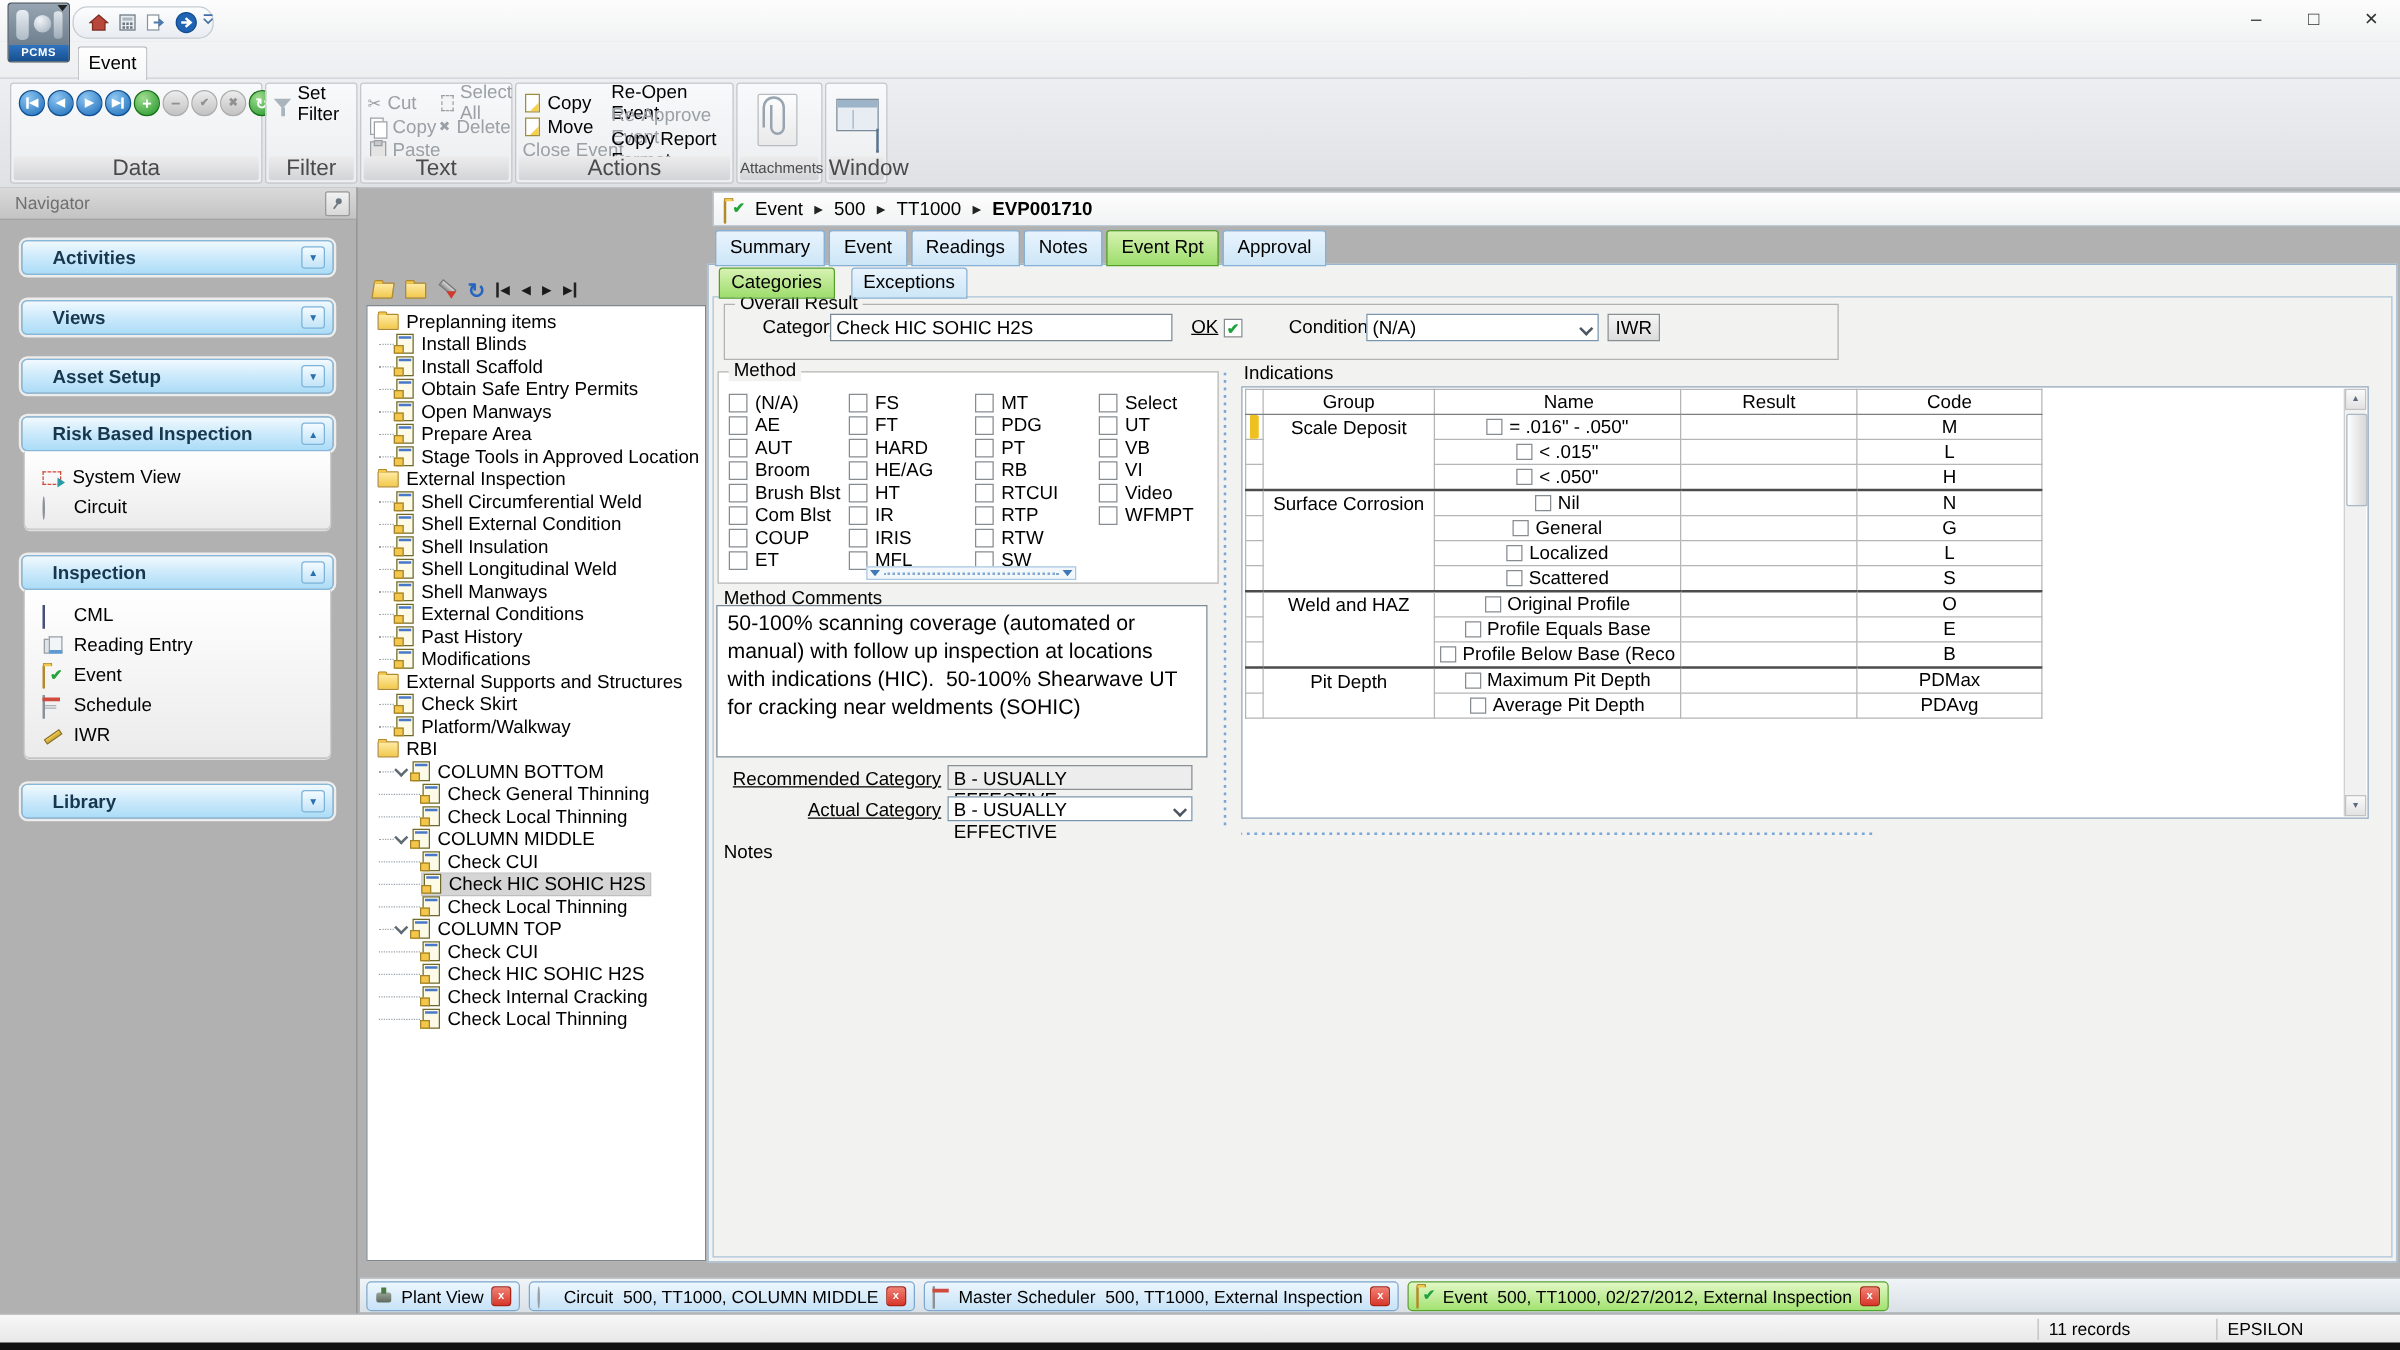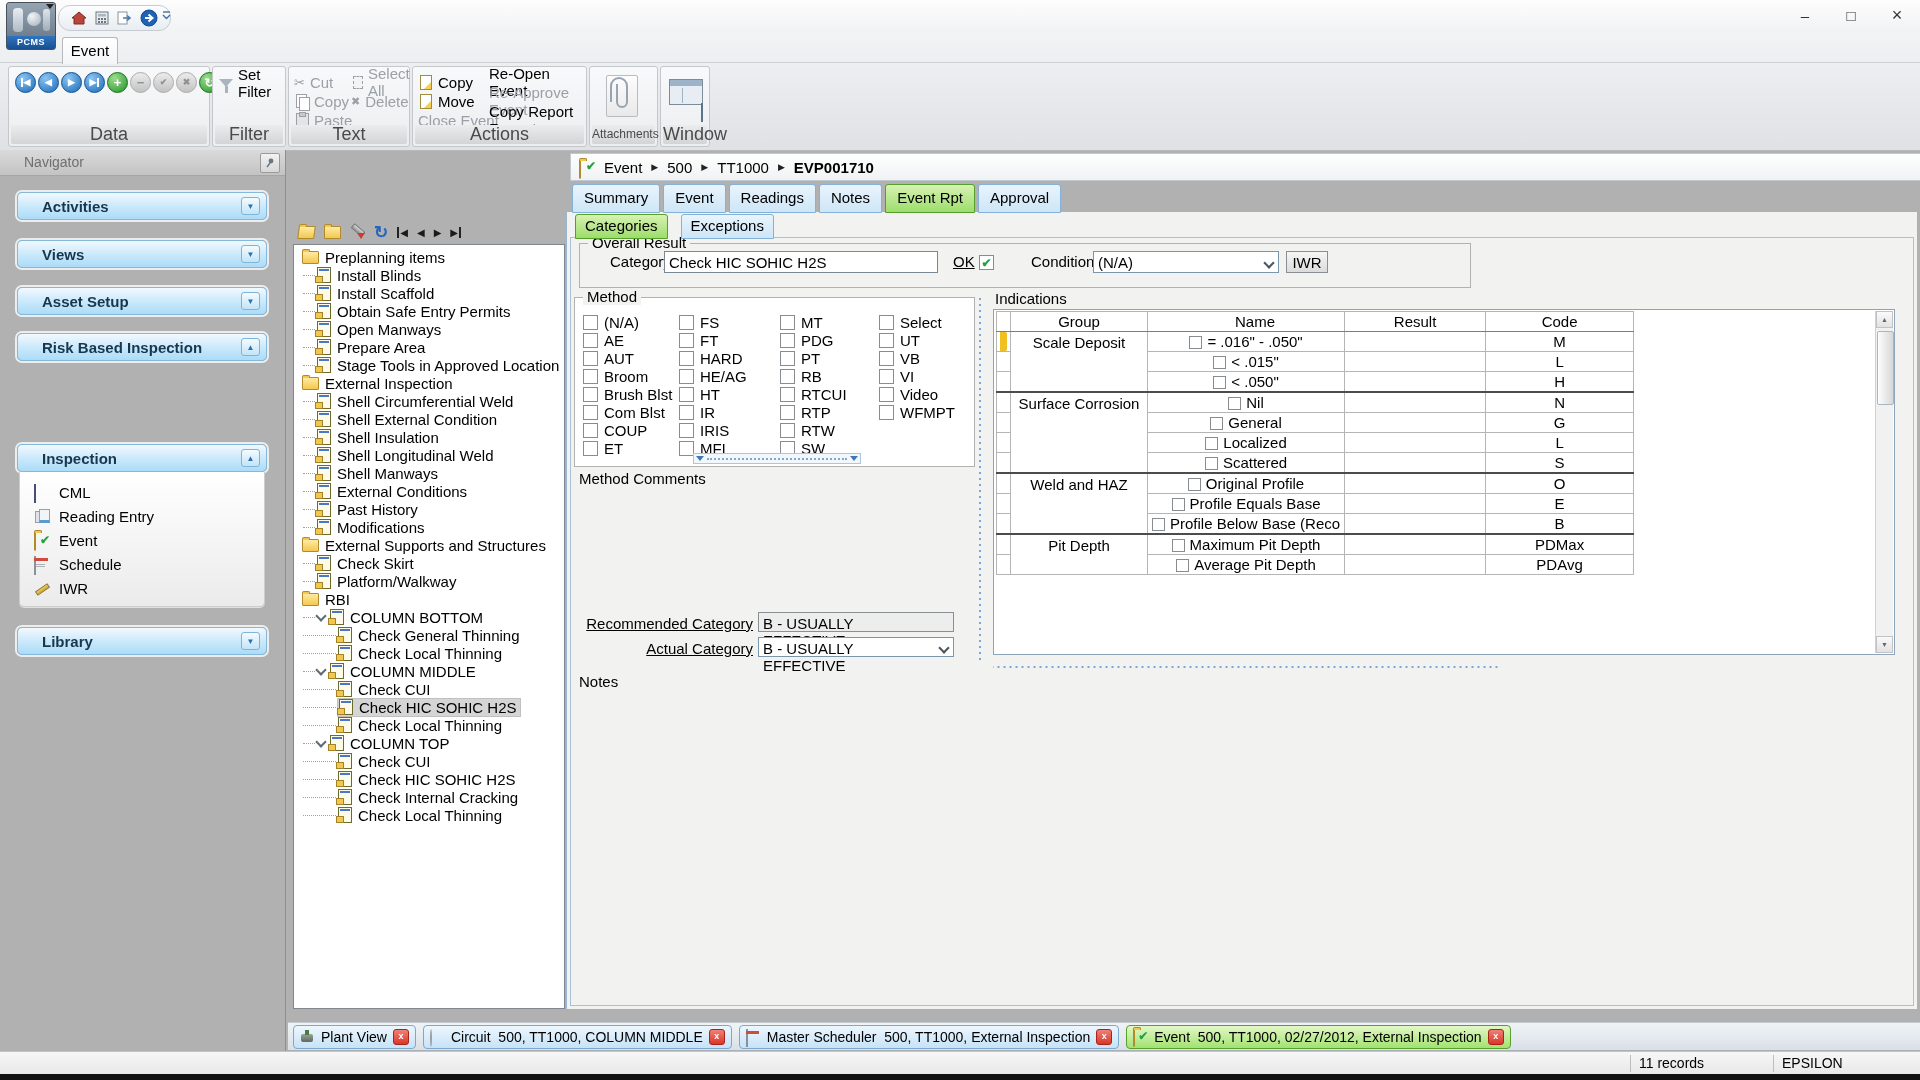"Navigator" .nav-title { padding-left: 24px -> 12px }
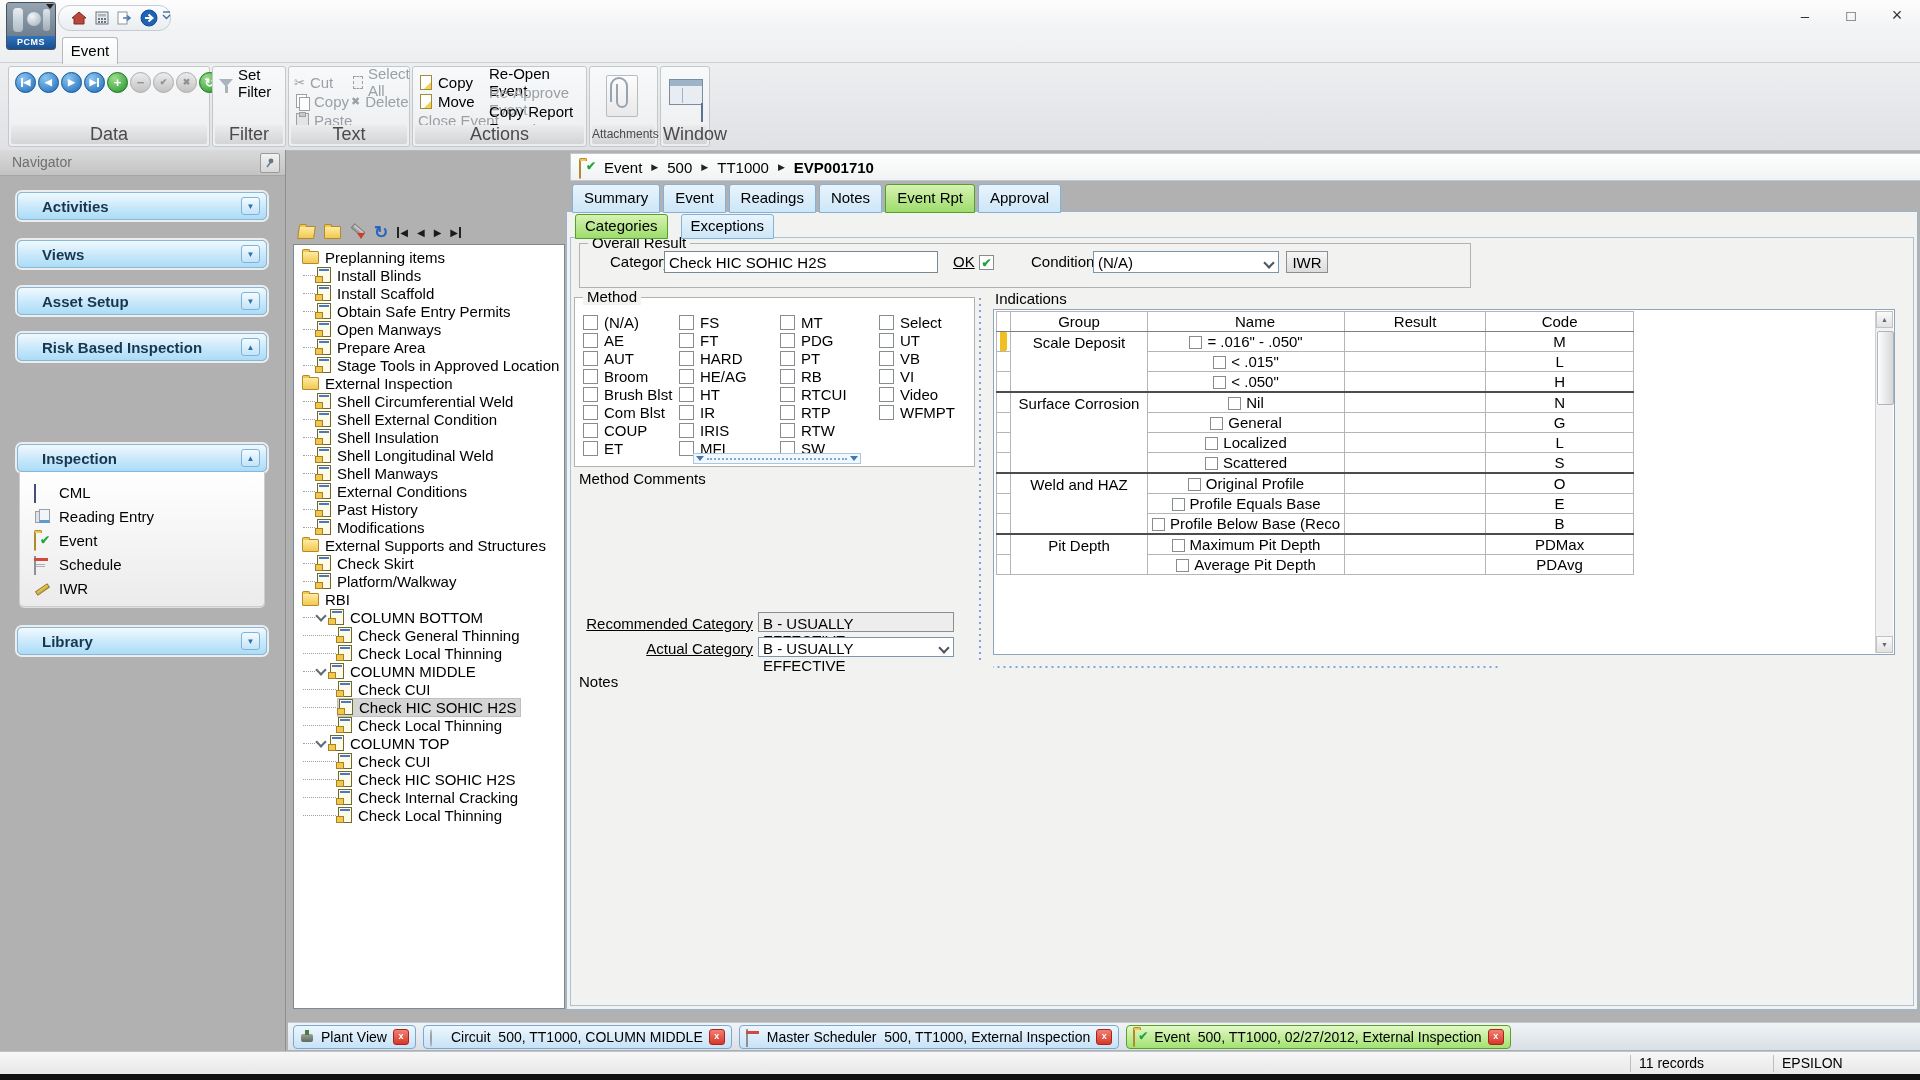"System View" div.acc-panel { html: none -> <div> <div> <span></span> <span>System View</span> </div> <div> <span><span></span></span> <span>Circuit</span> </div> </div> }
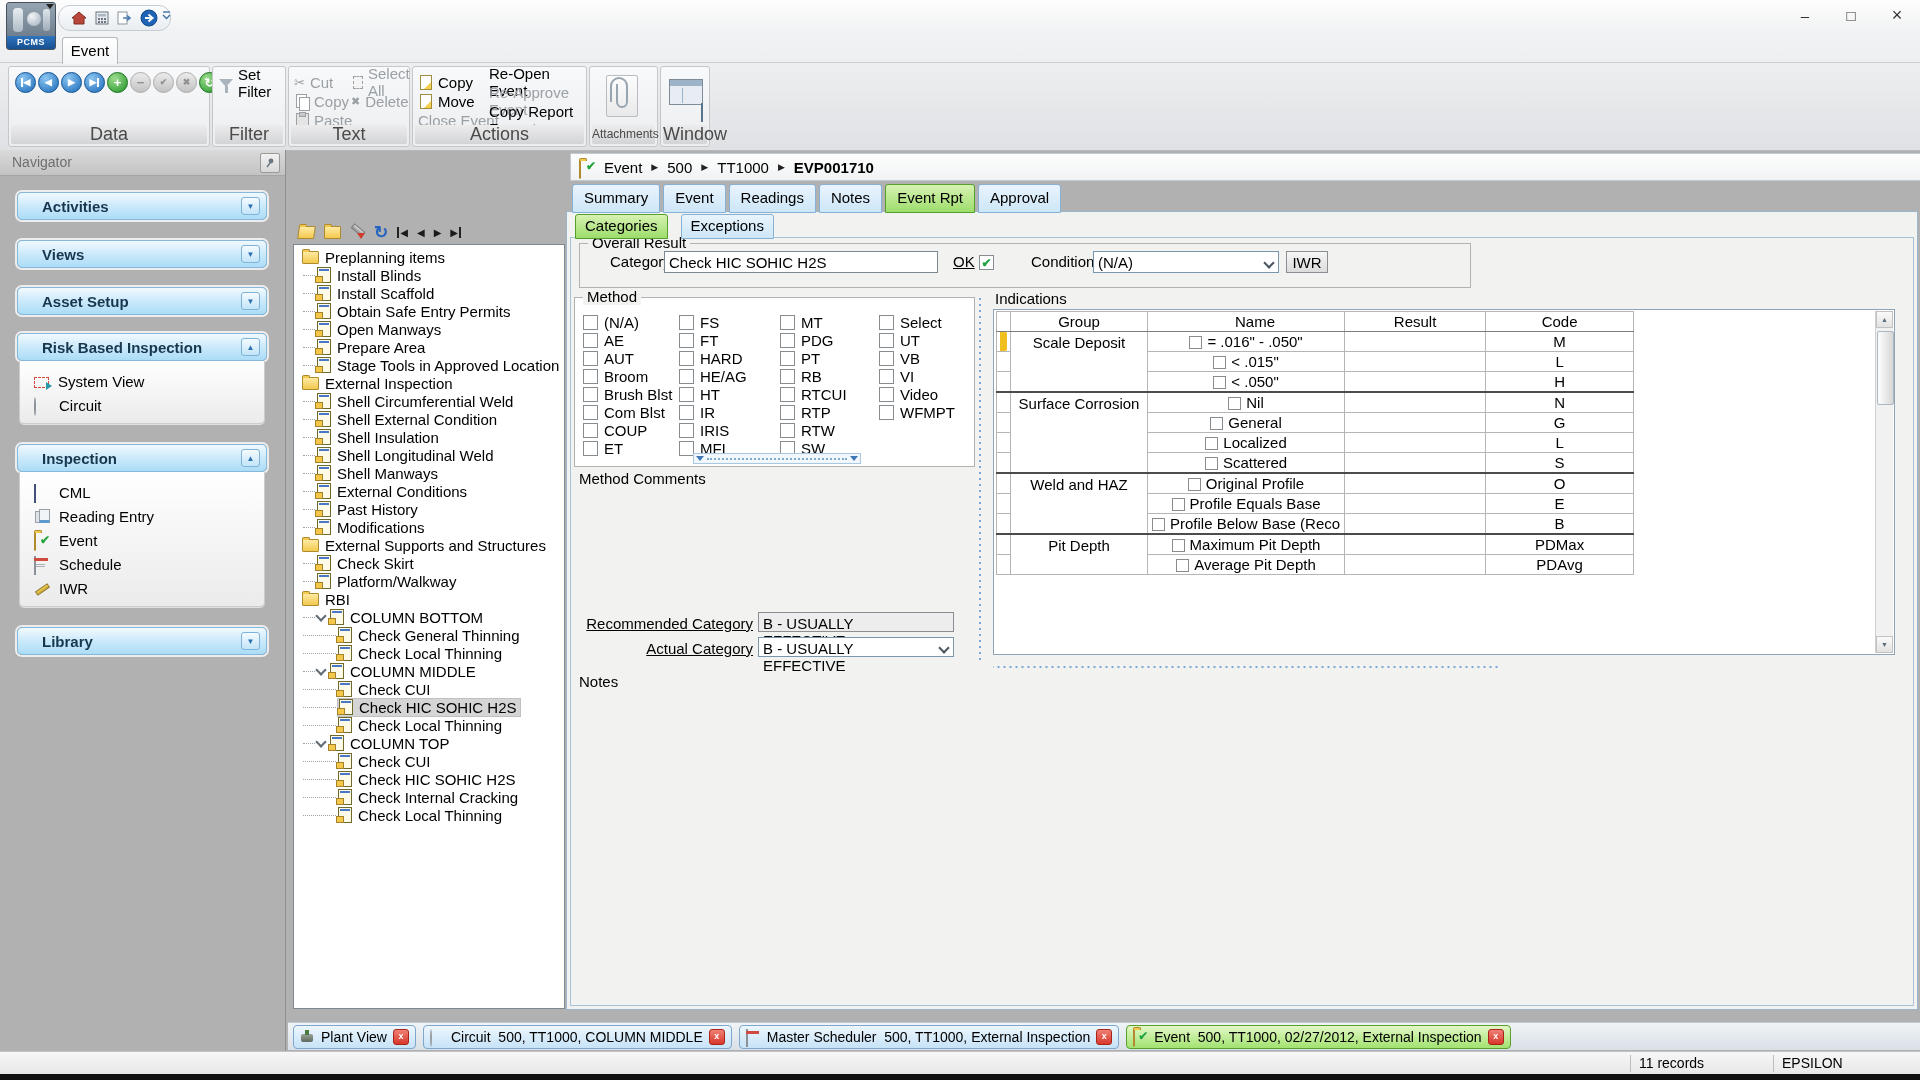"50-100% scanning coverage (automated or" div.mc-box { html: none -> <div>50-100% scanning coverage (automated or manual) with follow up inspection at locations with indications (HIC). 50-100% Shearwave UT for cracking near weldments (SOHIC)</div> }
